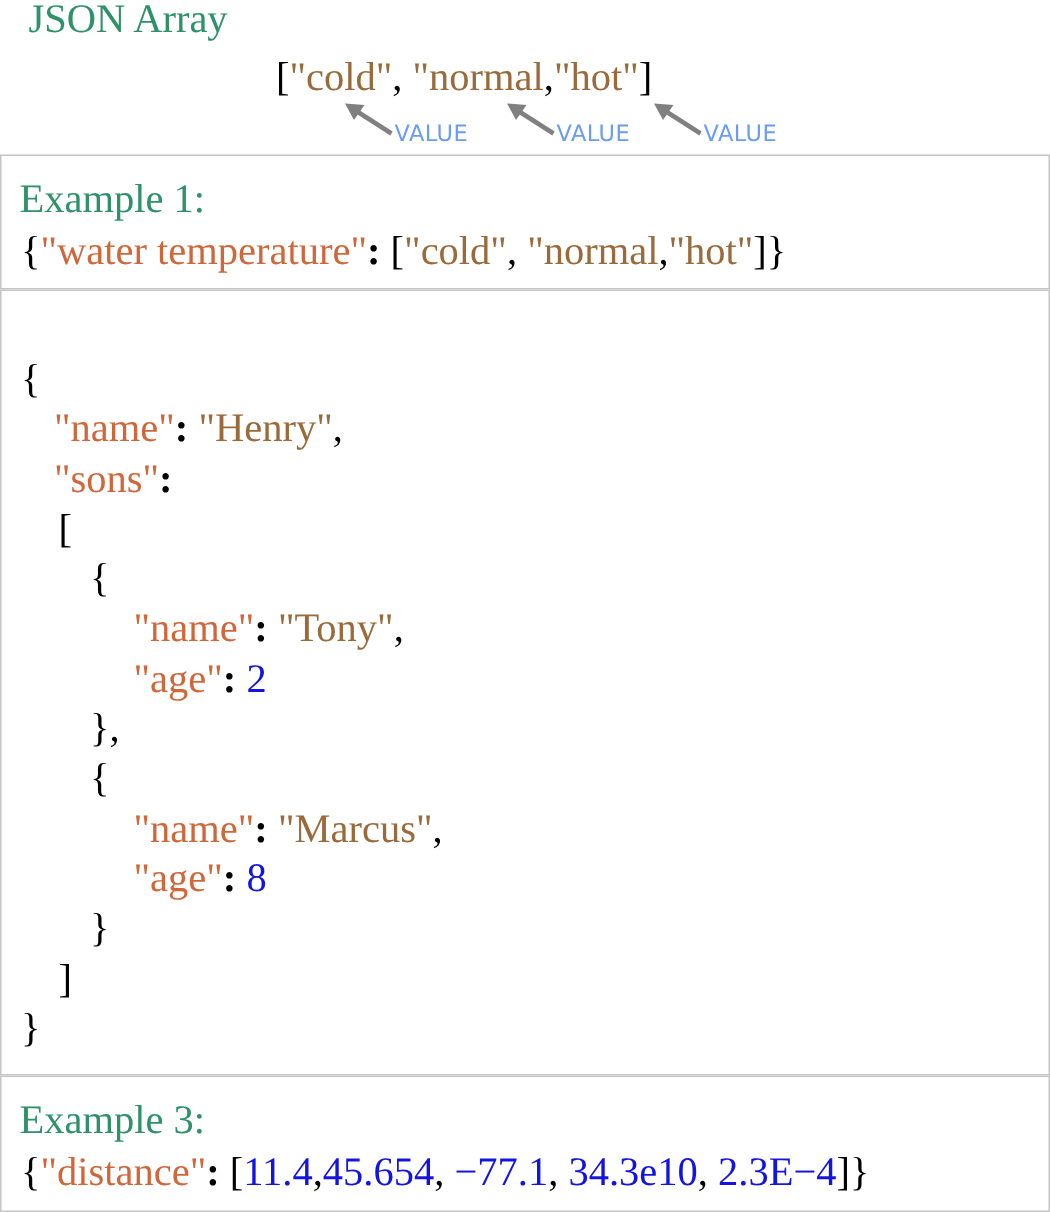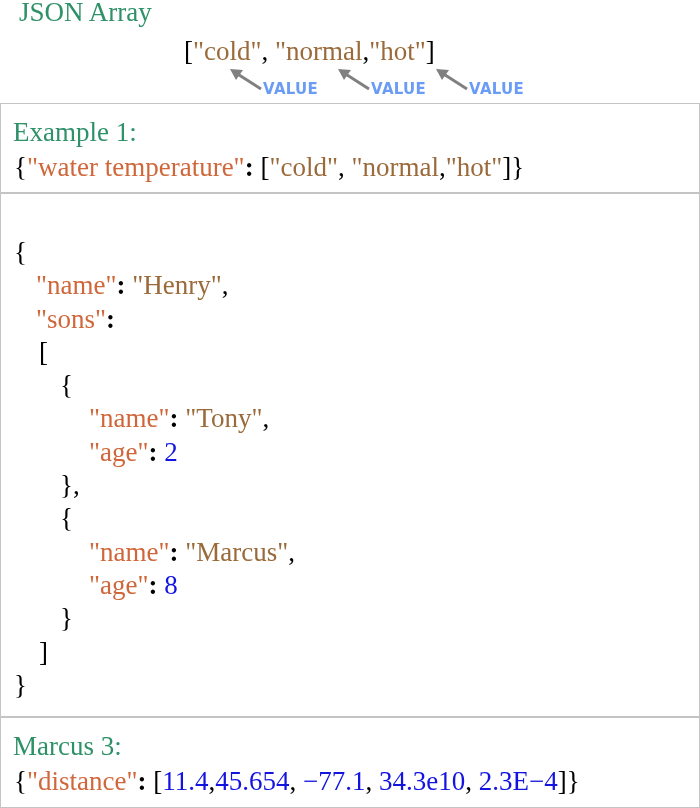"VALUE" .vlabel { font-weight: bold -> normal }
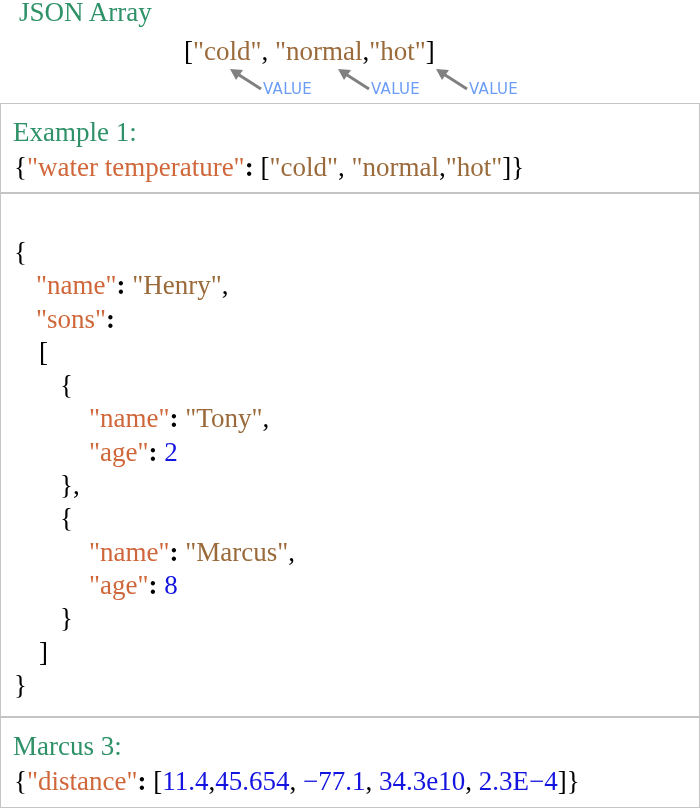"Marcus 3:" div.ex-label { text: Marcus -> Example }
